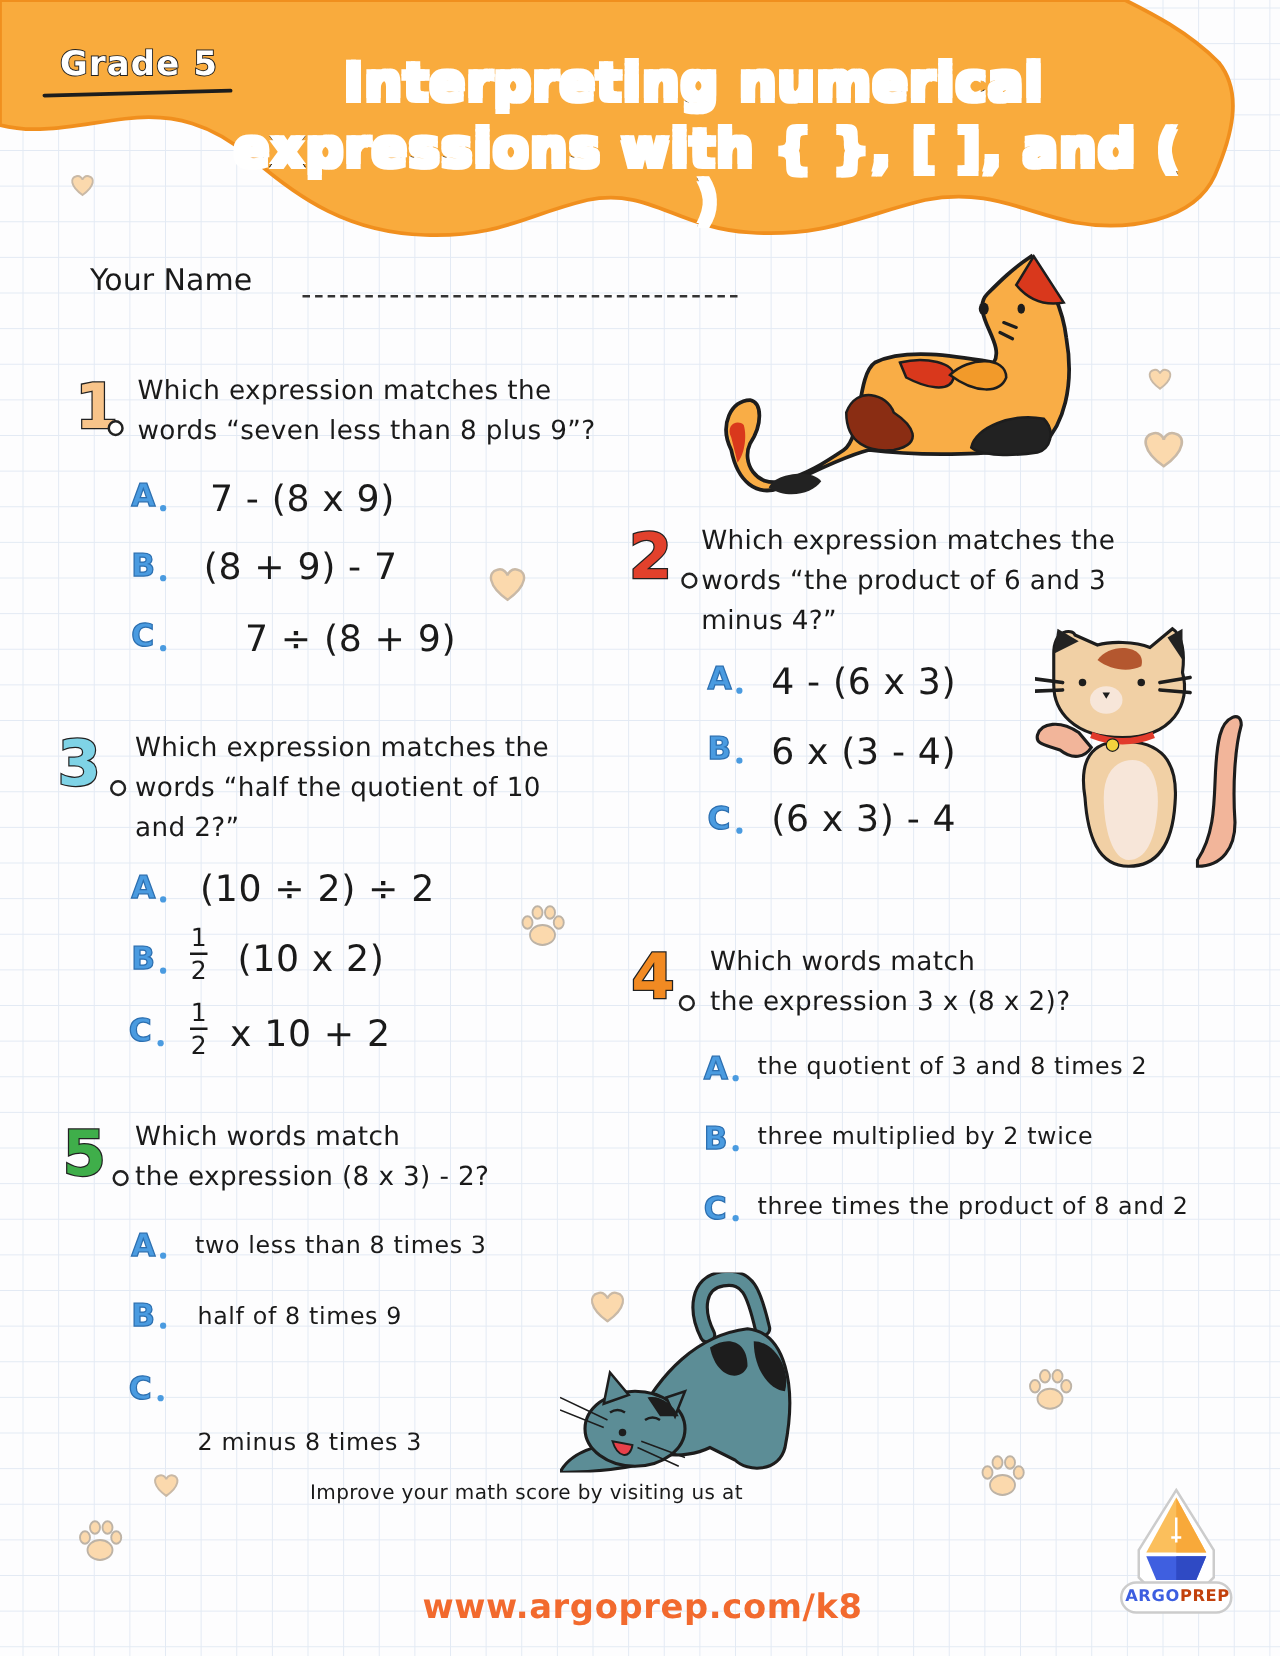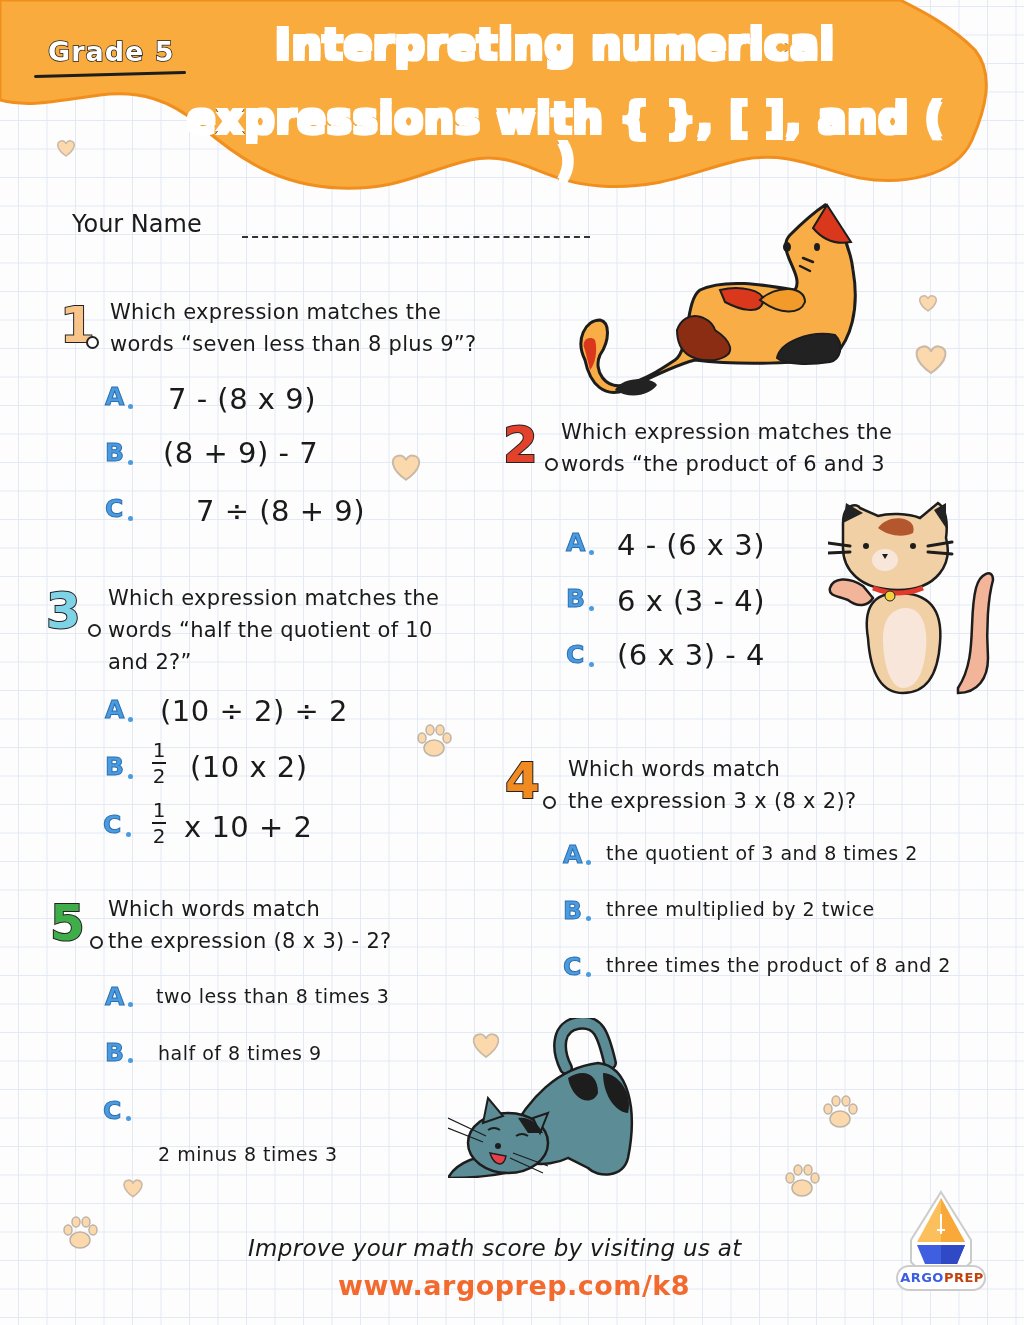"Interpreting numerical" .title.l1 { top: 24px -> 45px }
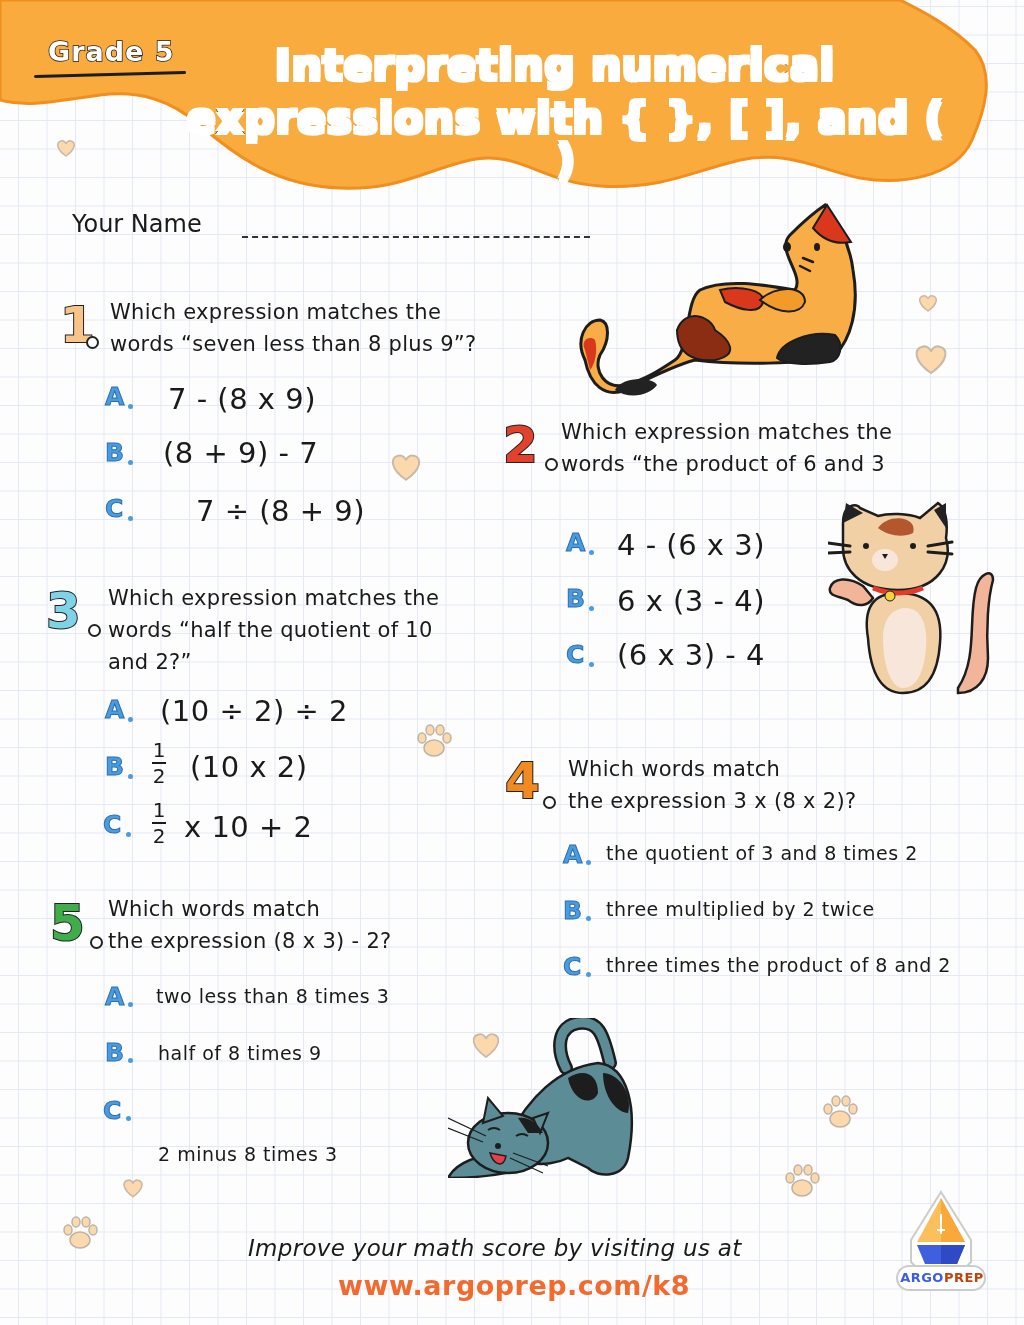"minus 4?”" div { html: none -> <div>minus 4?”</div> }
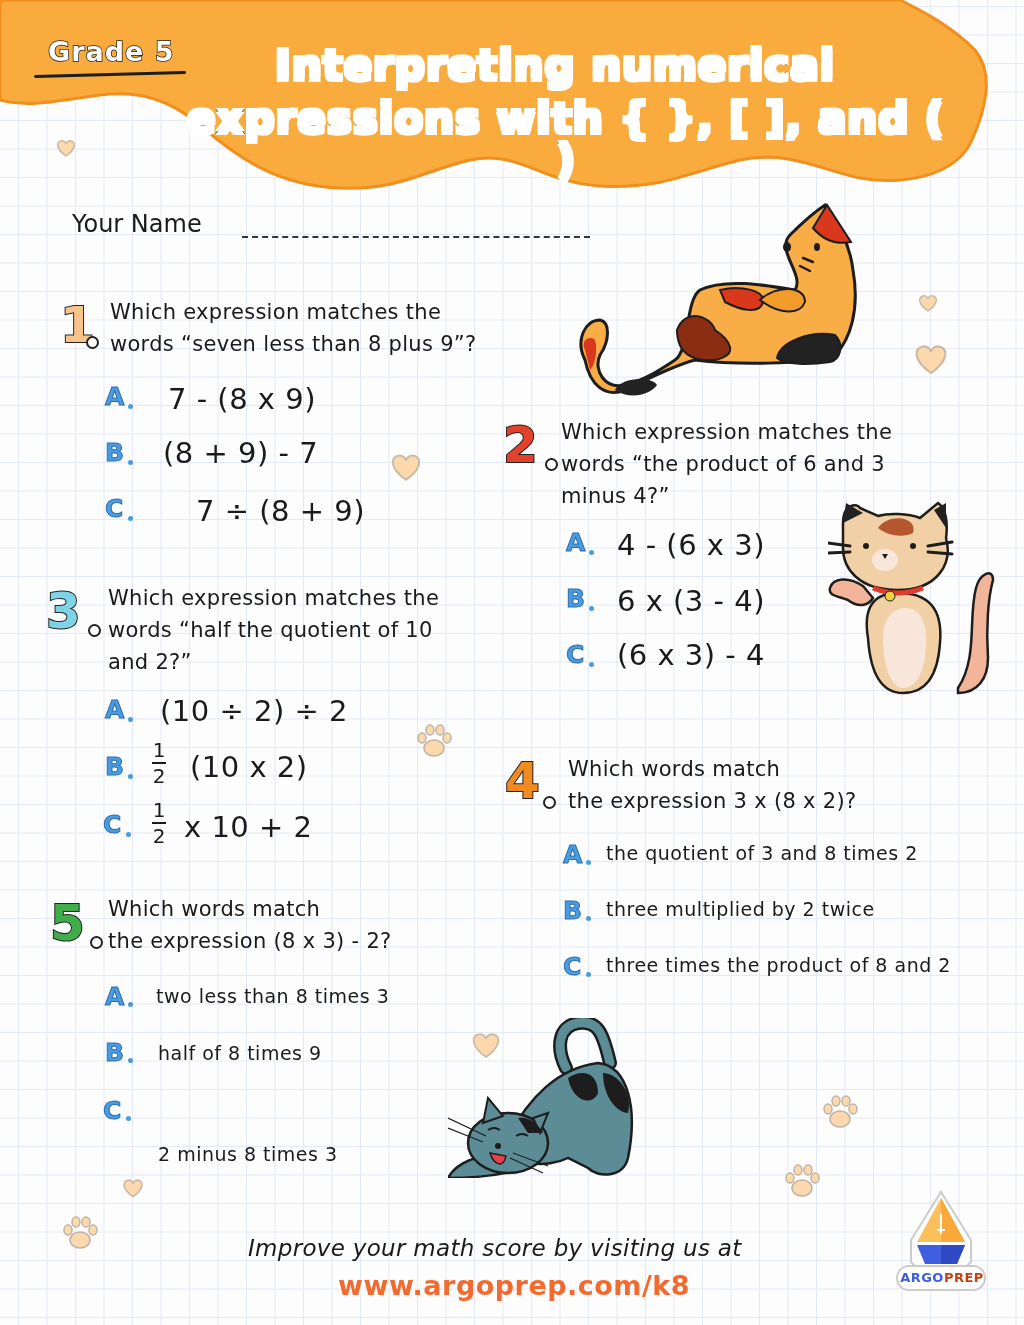"Improve your math score by" .footer-text { font-size: 23px -> 16px; font-style: italic -> none; top: 1235px -> 1184px }
